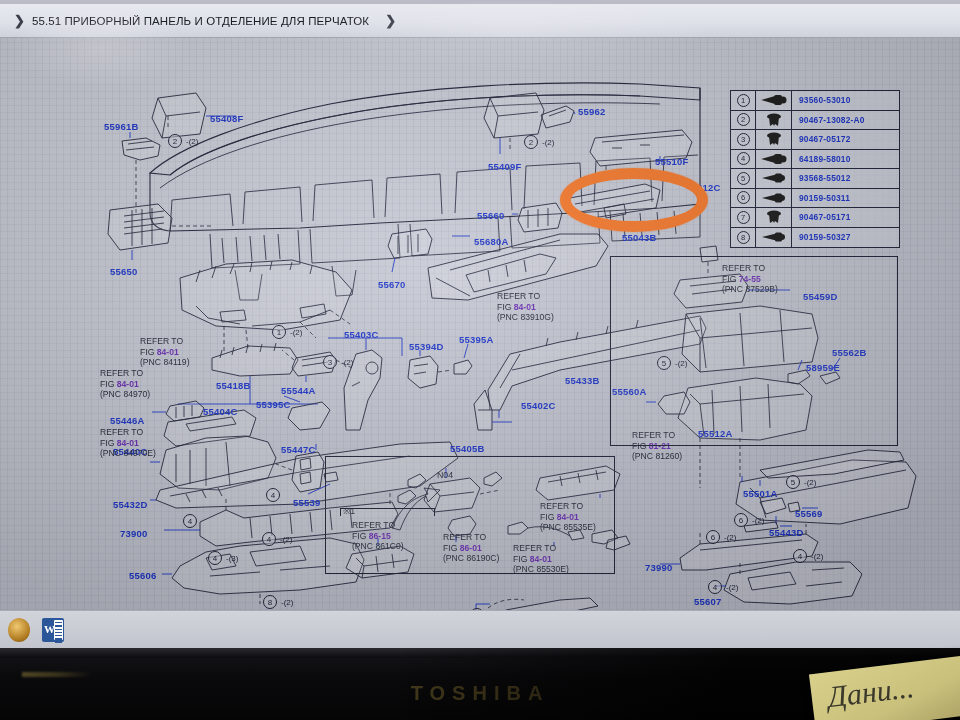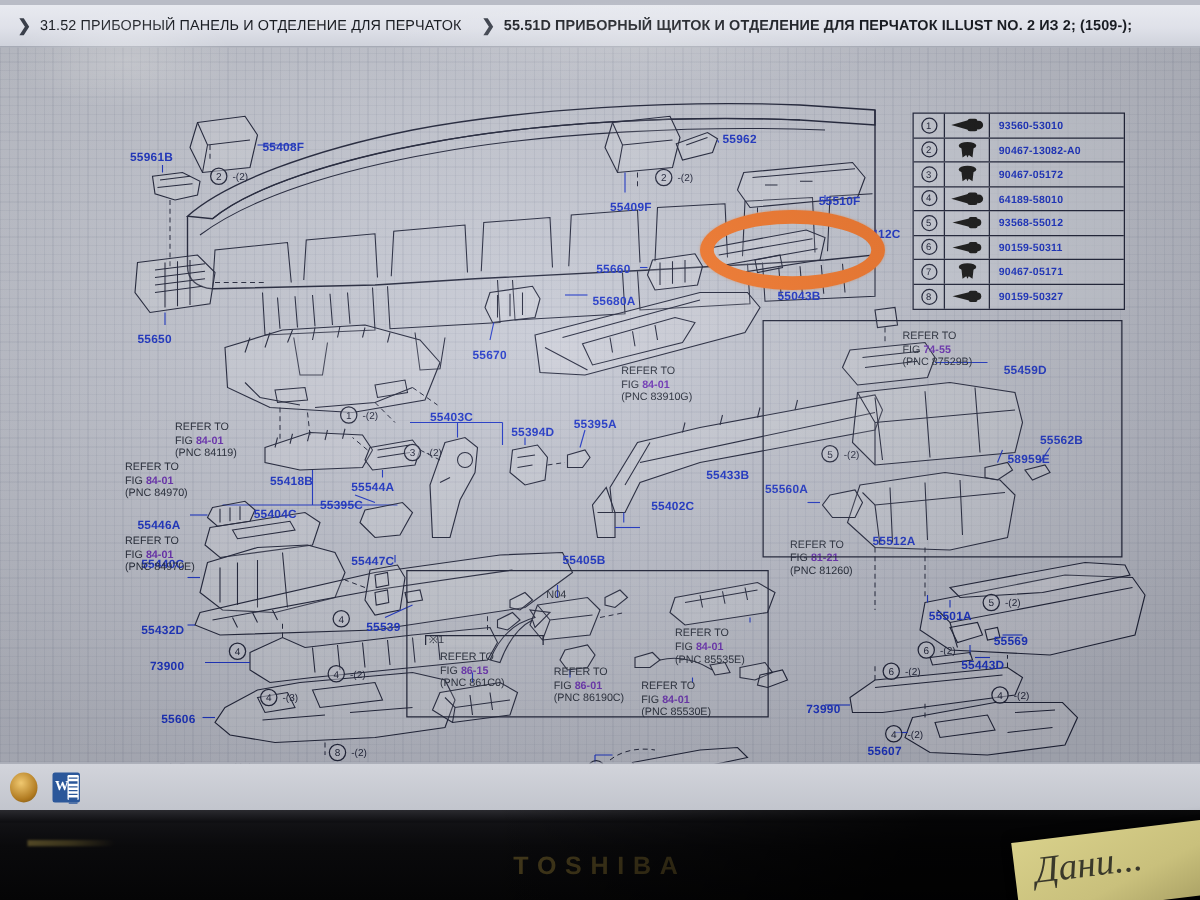"31.52 ПРИБОРНЫЙ ПАНЕЛЬ И ОТДЕЛЕНИЕ" span.crumb-txt { text: 31.52 -> 55.51 }
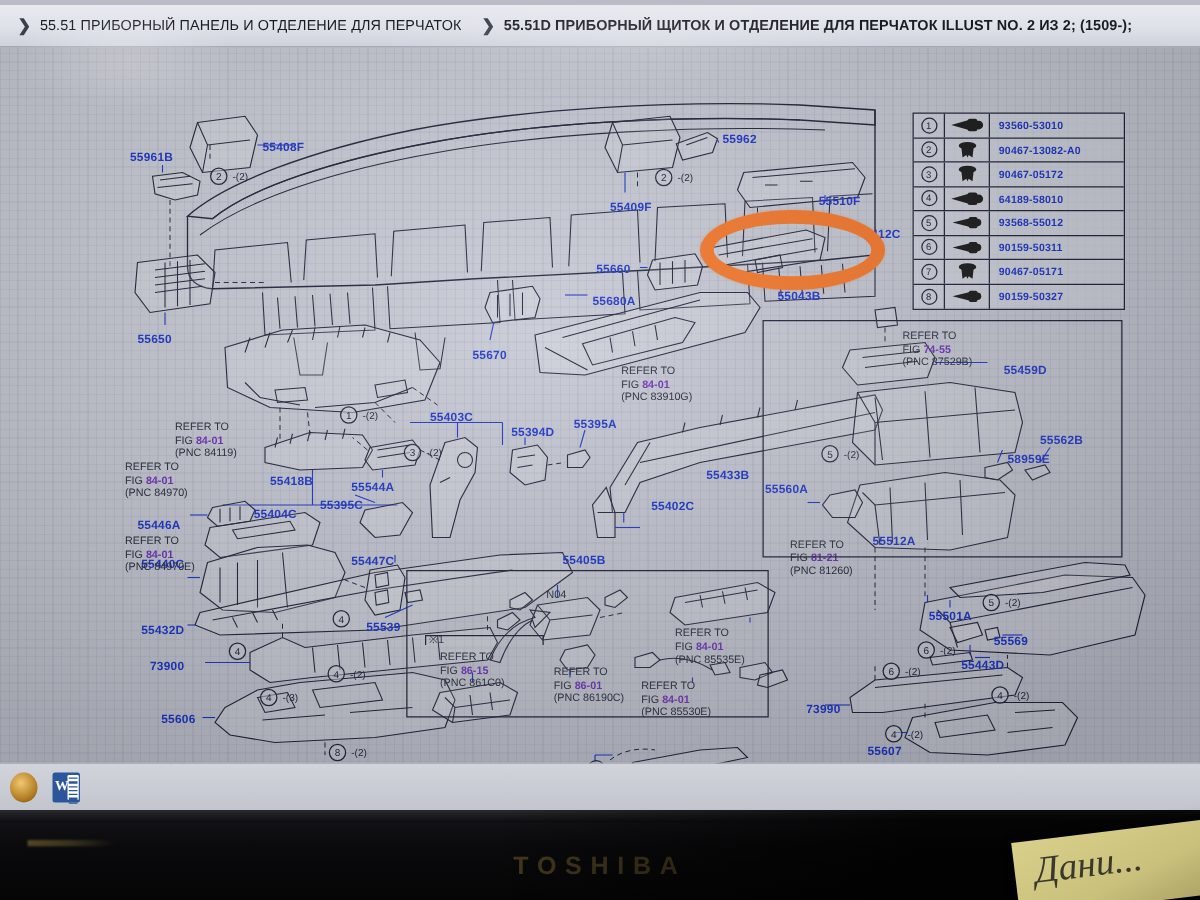"55.51D ПРИБОРНЫЙ ЩИТОК И ОТДЕЛЕНИЕ" span.crumb-txt { html: <span>55.51D ПРИБОРНЫЙ ЩИТОК И ОТДЕЛЕНИЕ ДЛЯ ПЕРЧАТОК ILLUST NO. 2 ИЗ 2; (1509-);</span> -> none }
